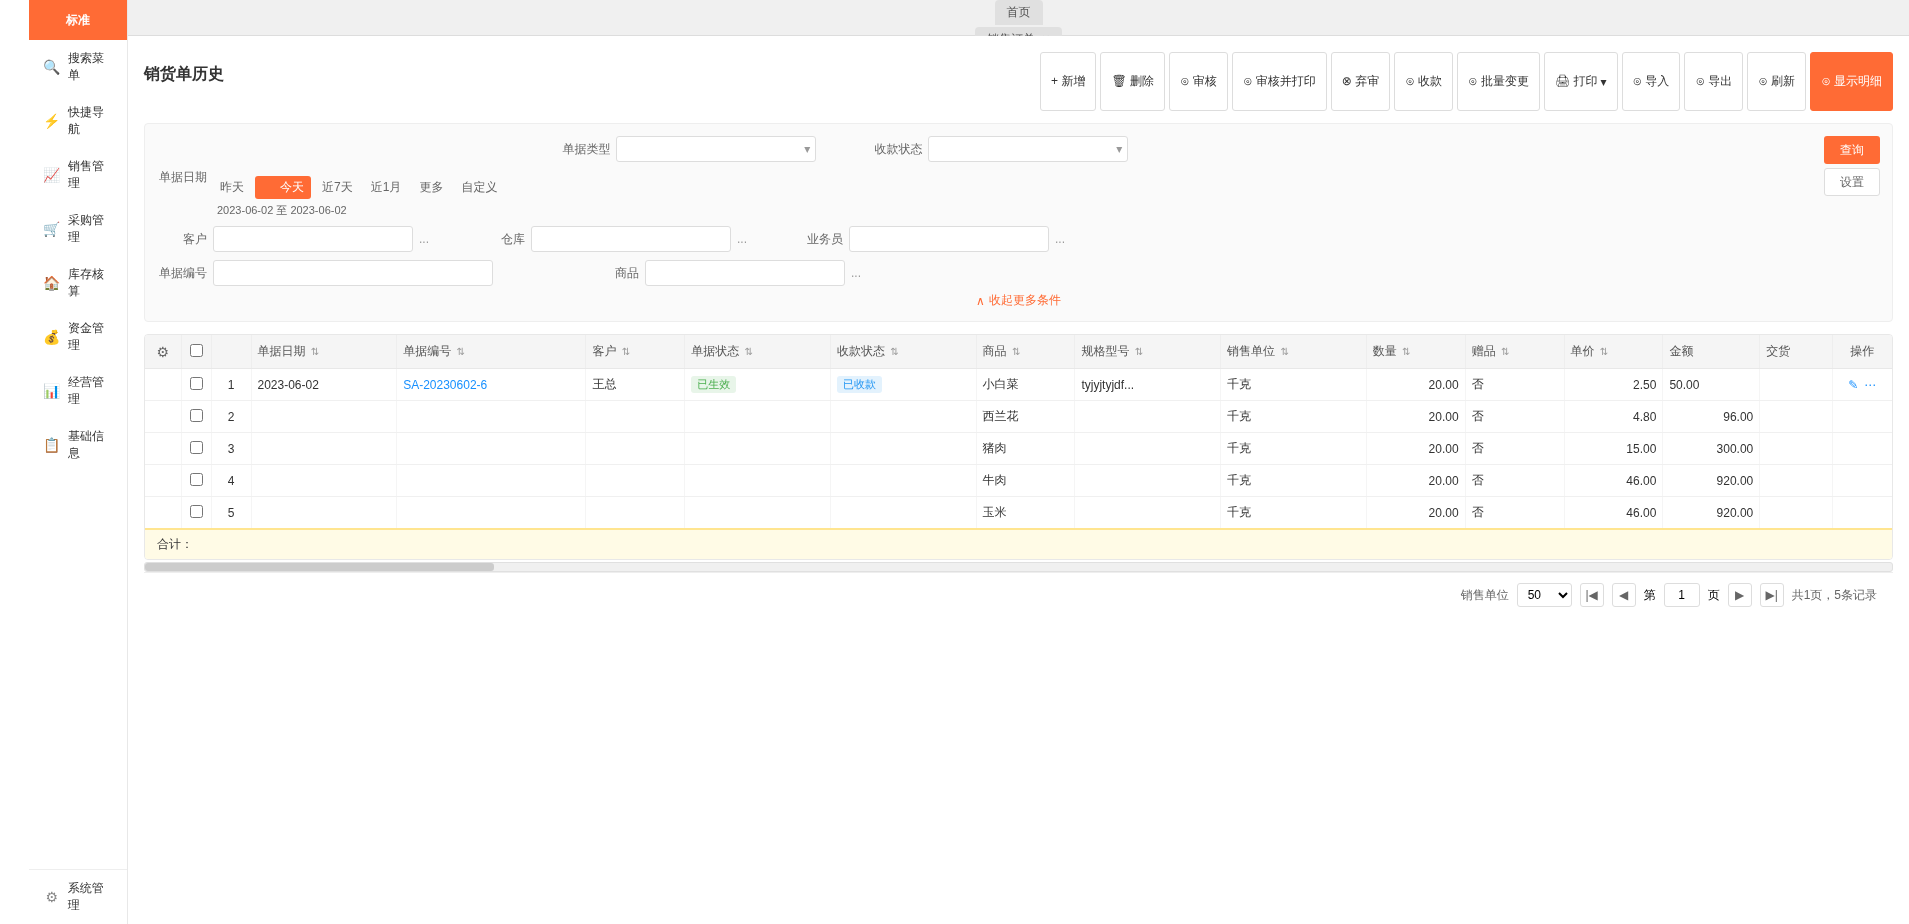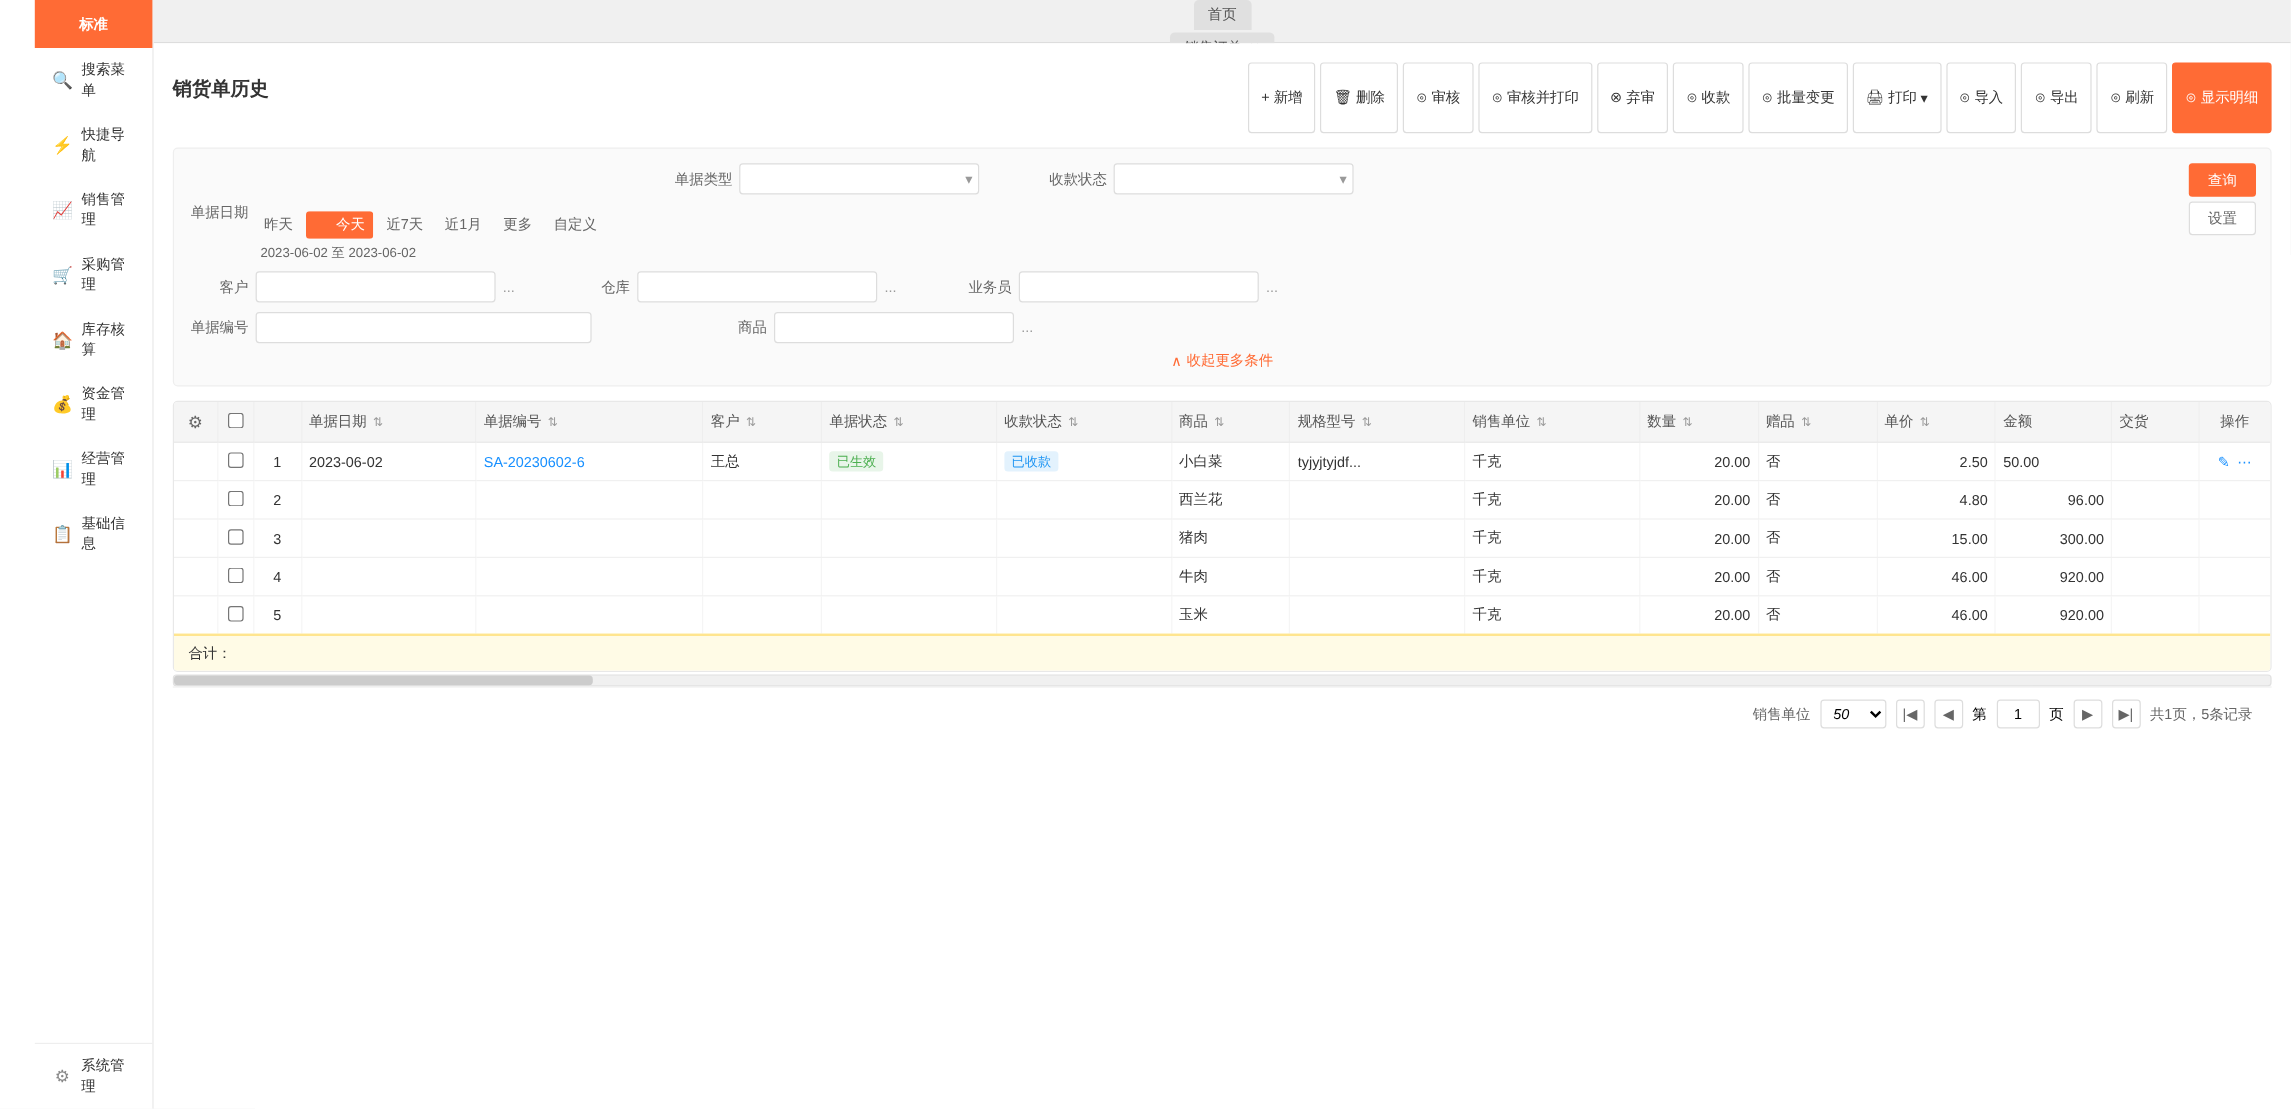"50" .page-size-select { font-style: italic -> none }
